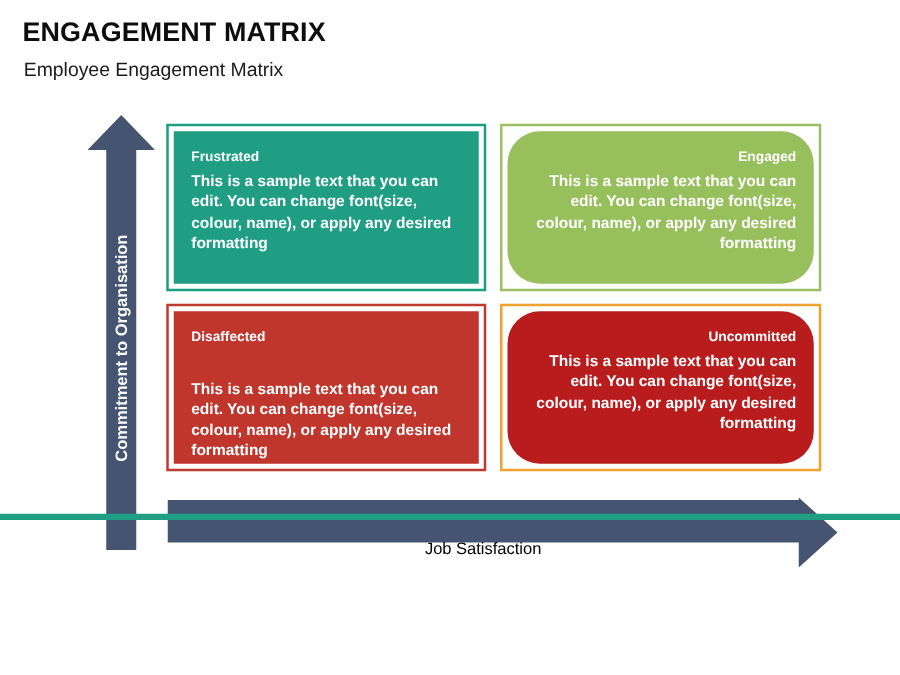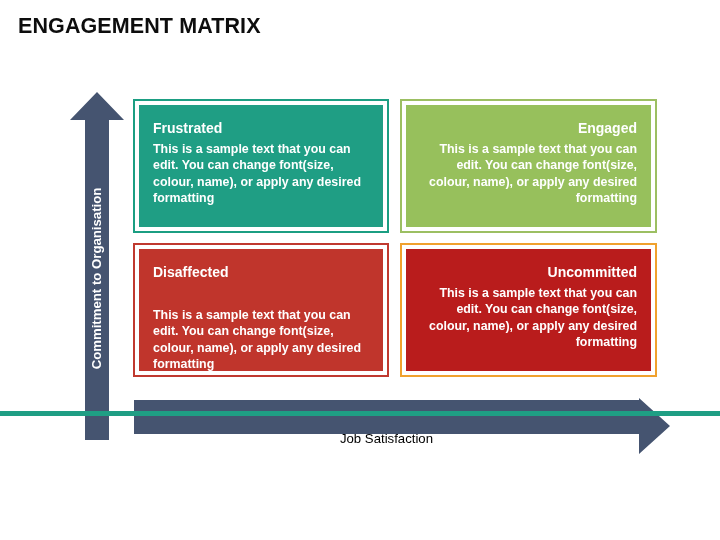"Employee Engagement Matrix" div { html: none -> <div>Employee Engagement Matrix</div> }
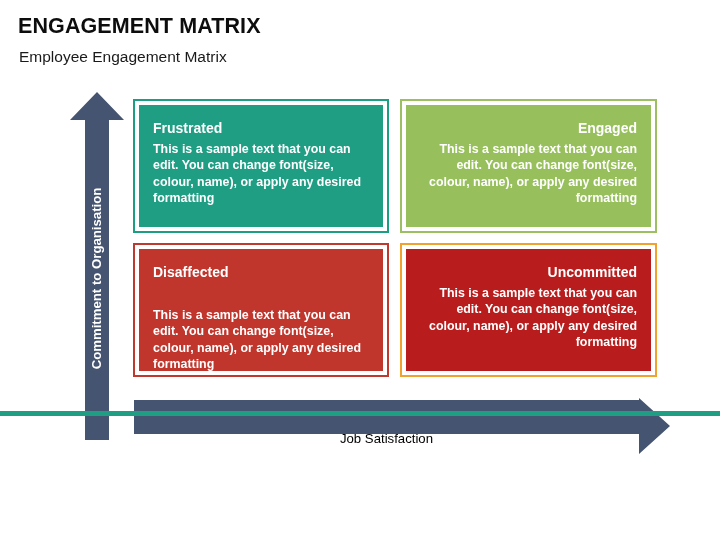"Frustrated" .quad-title { font-size: 14px -> 11px }
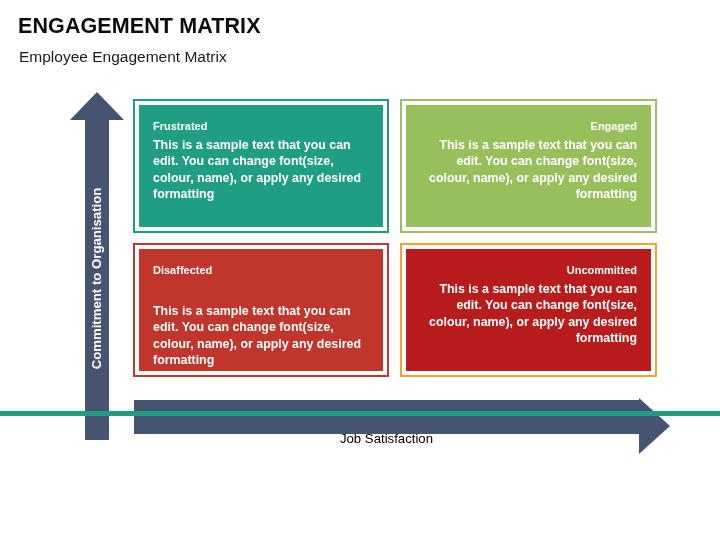"Engaged" .align-right { border-radius: none -> 26px }
